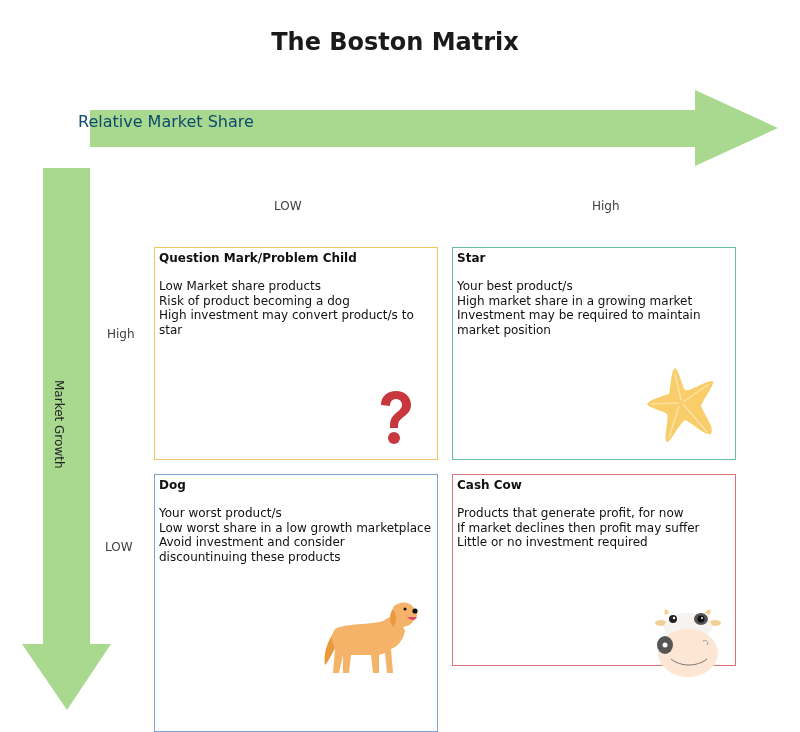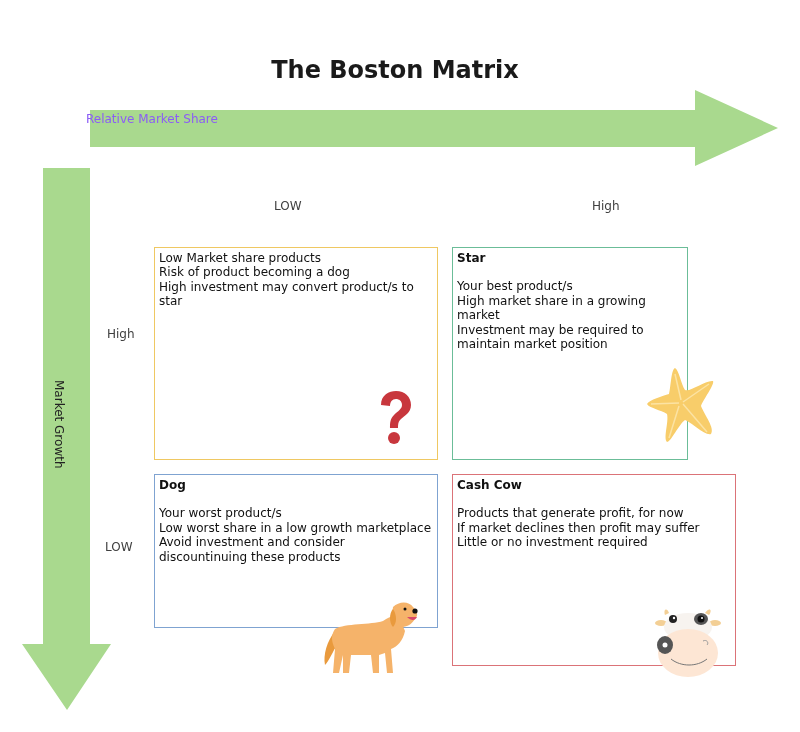"The Boston Matrix" .title { top: 56px -> 28px }
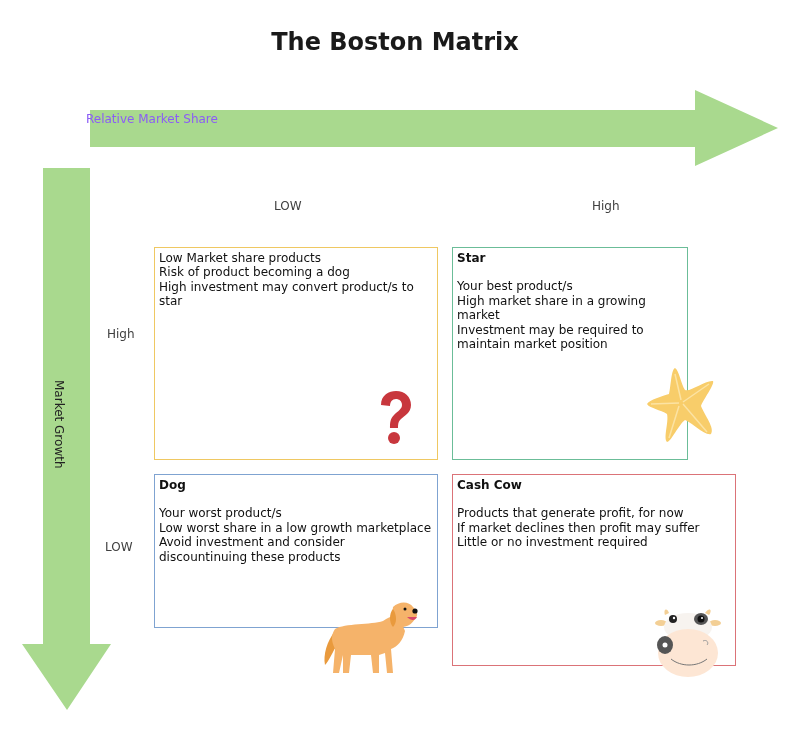"Relative Market Share" .arrow-h-label { color: #8b5cf6 -> #0c4a6e; font-size: 12px -> 16px; left: 86px -> 78px }
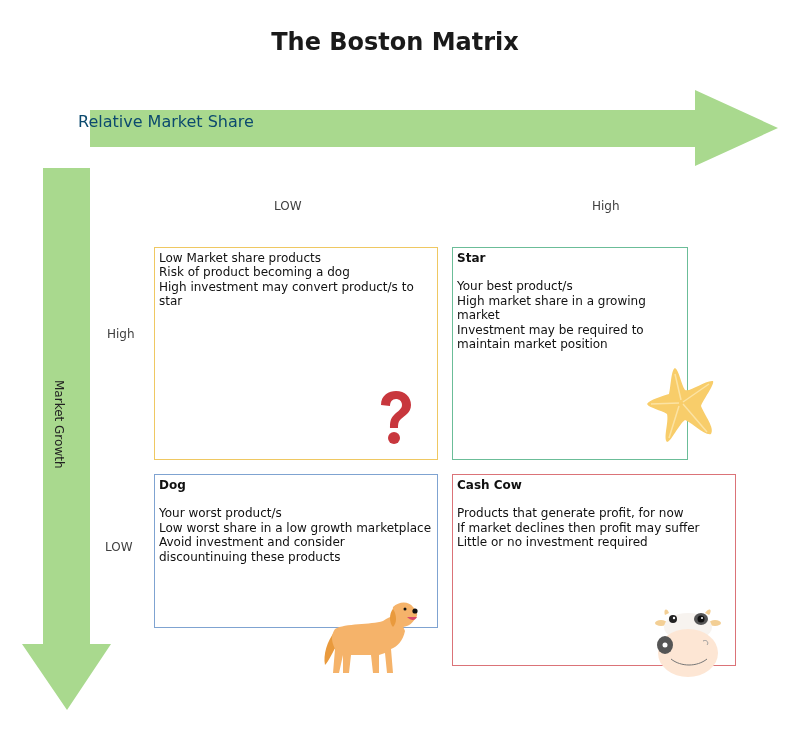"Question Mark/Problem Child" span.qt { html: none -> <span>Question Mark/Problem Child</span> }
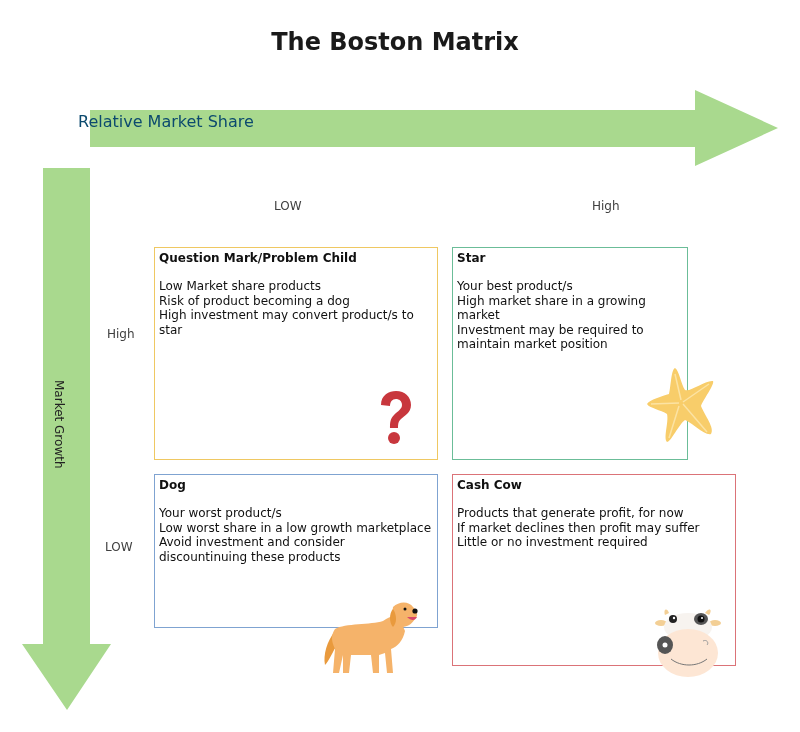"Star" .q-star { width: 236px -> 284px }
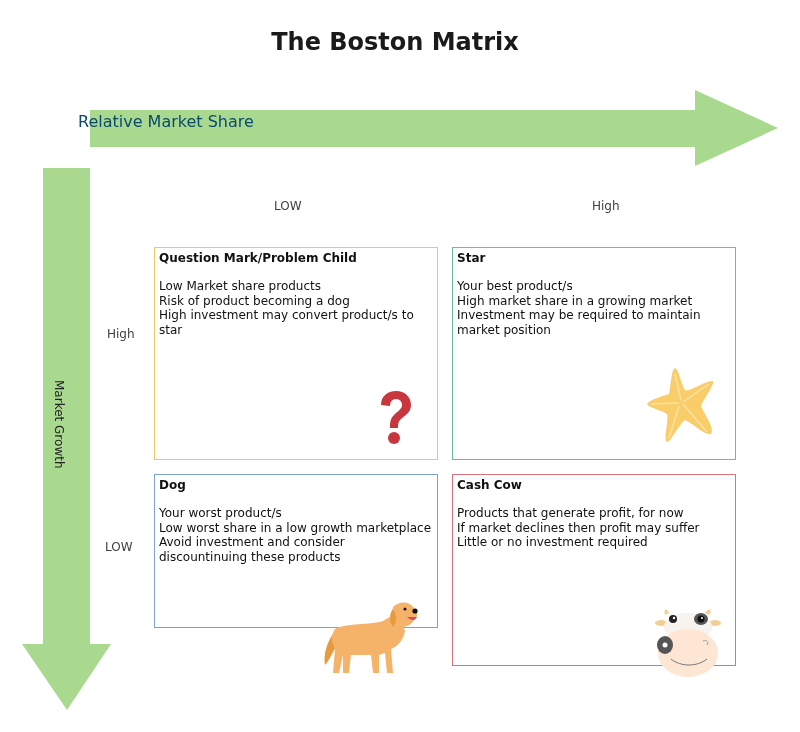"Dog" .q-dog { height: 154px -> 258px }
